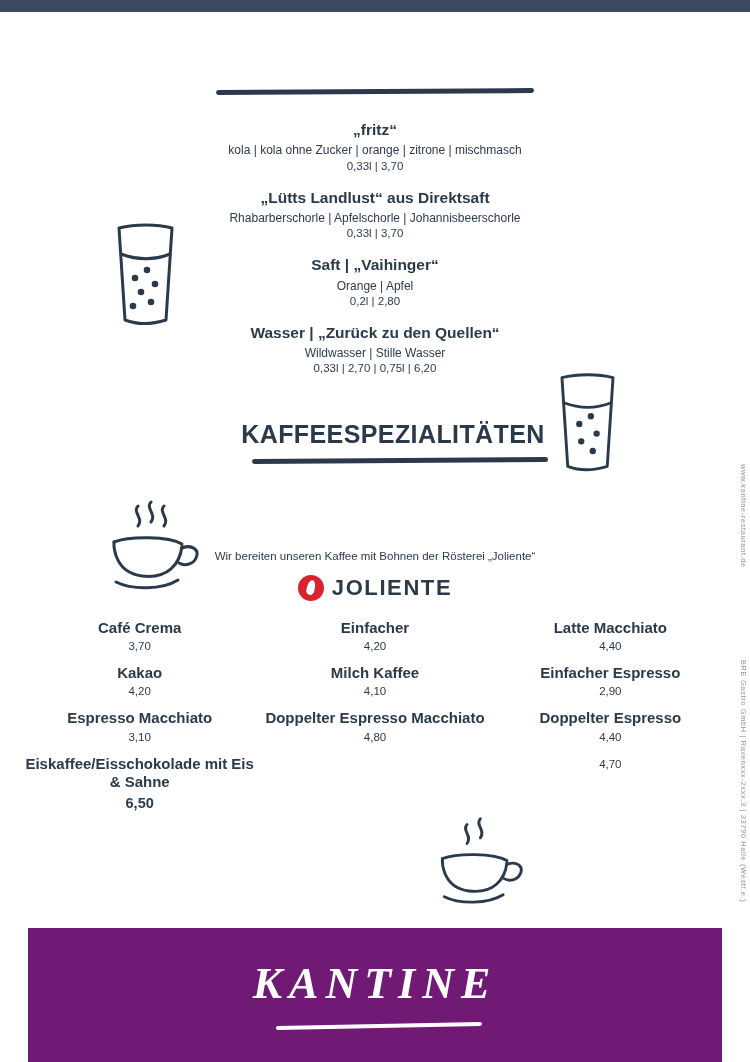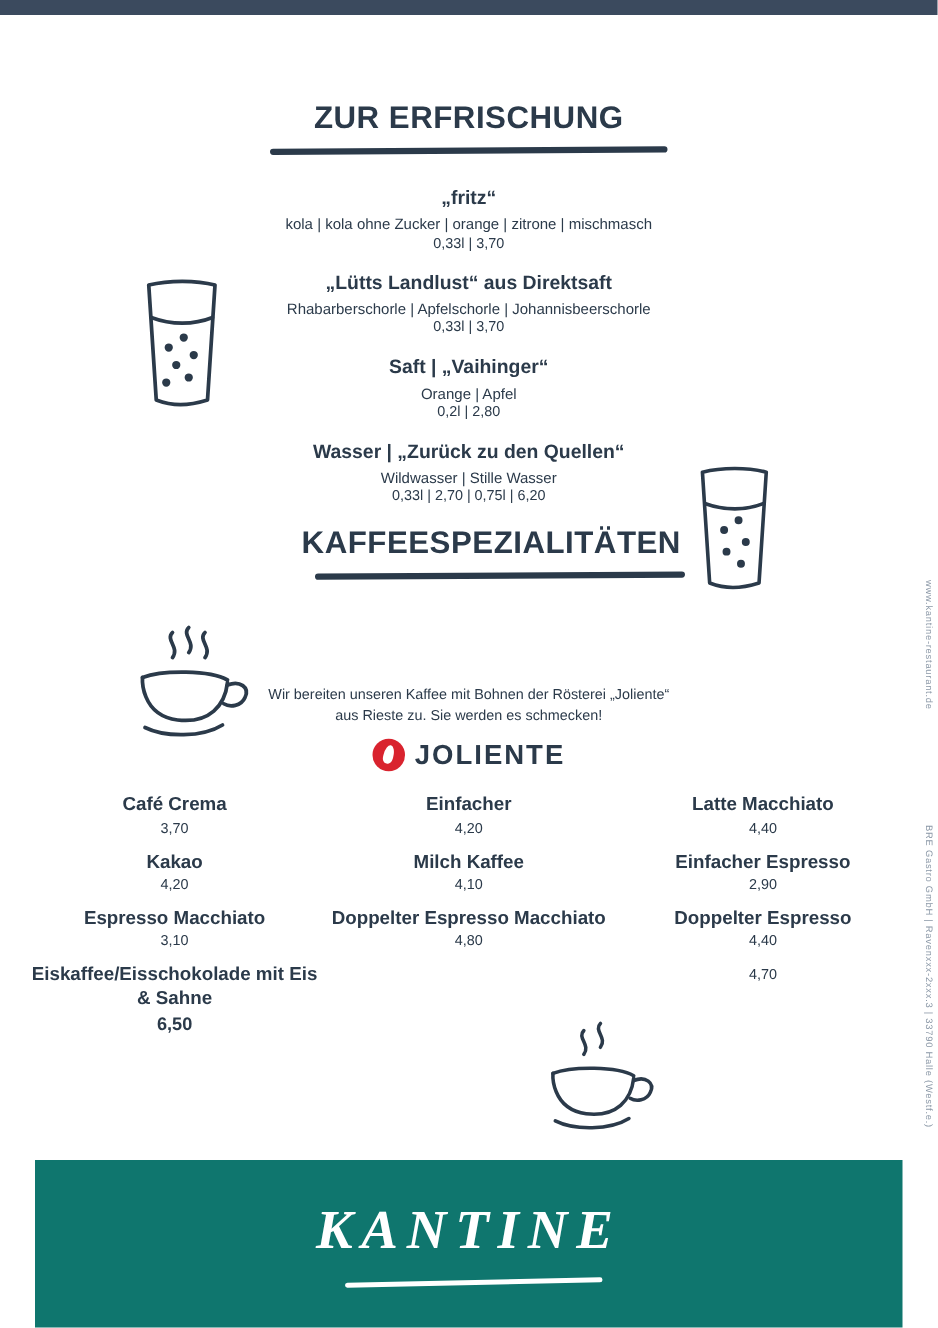"ZUR ERFRISCHUNG" div.sec-head { html: <div>ZUR ERFRISCHUNG</div> -> none }
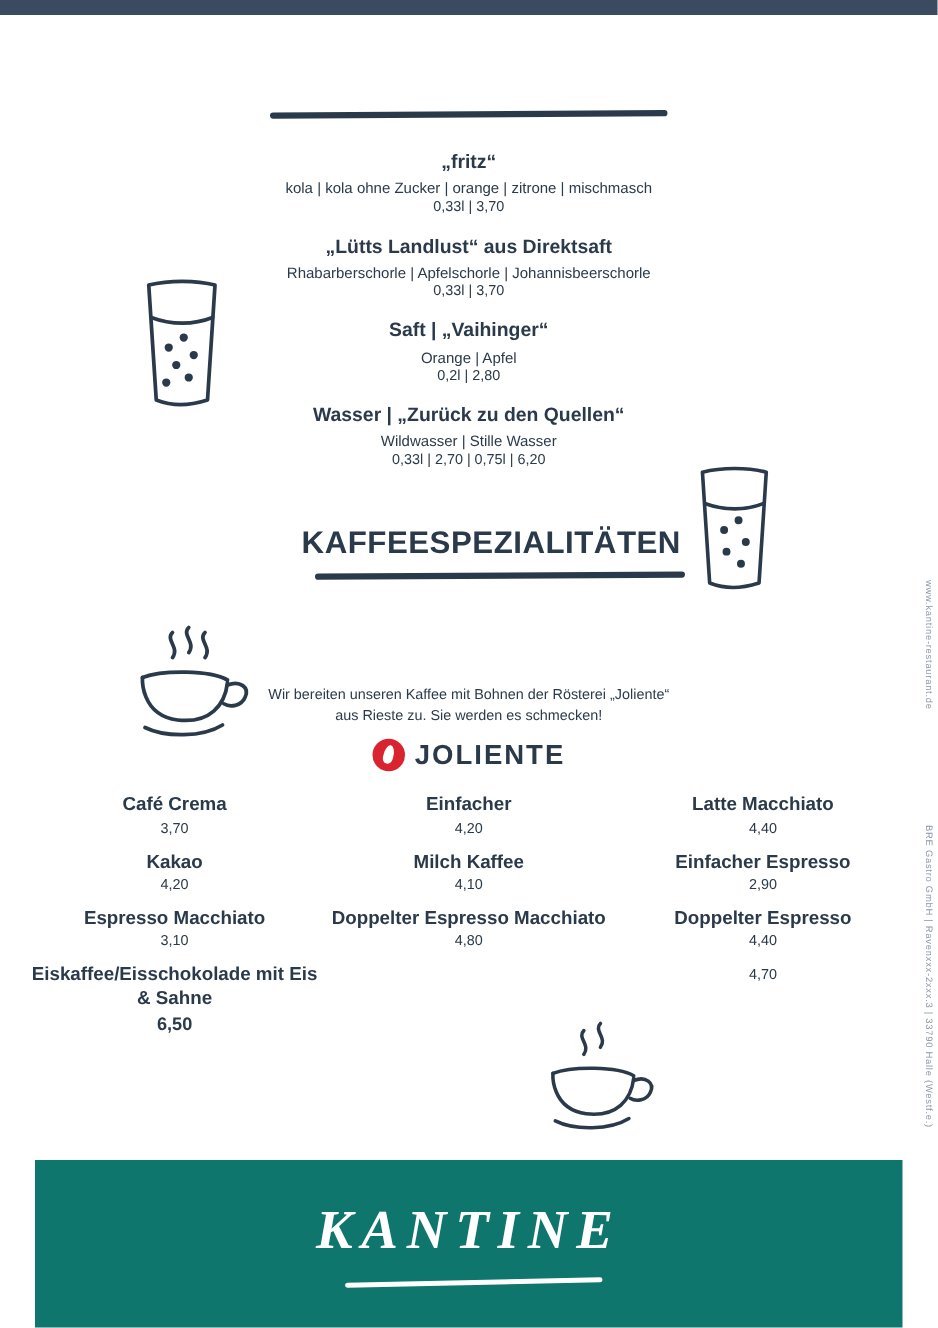"aus Rieste zu. Sie werden" div { html: <div>aus Rieste zu. Sie werden es schmecken!</div> -> none }
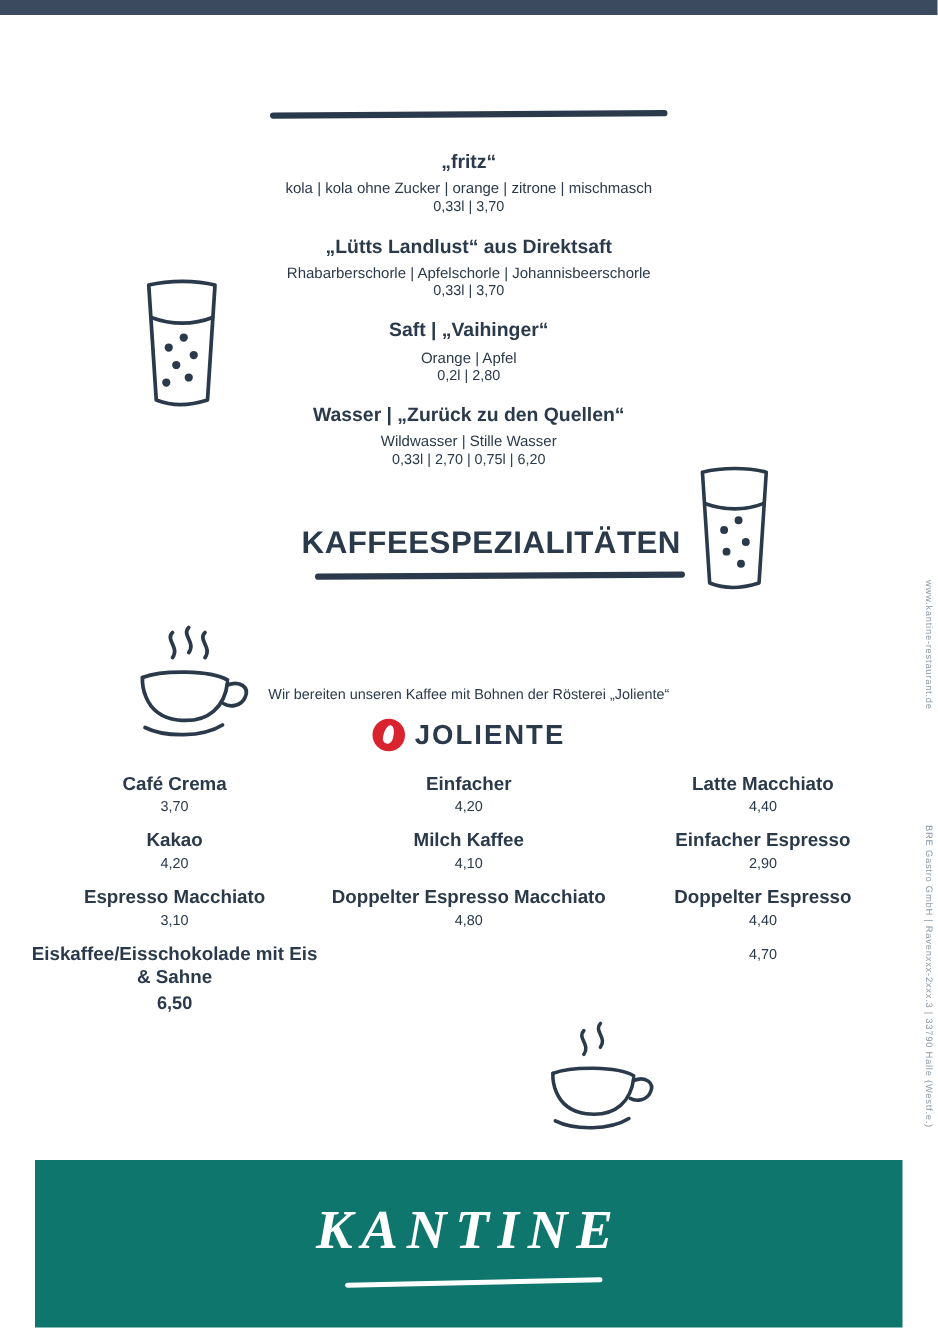"KANTINE" .footer { background: #0f766e -> #701a75 }
